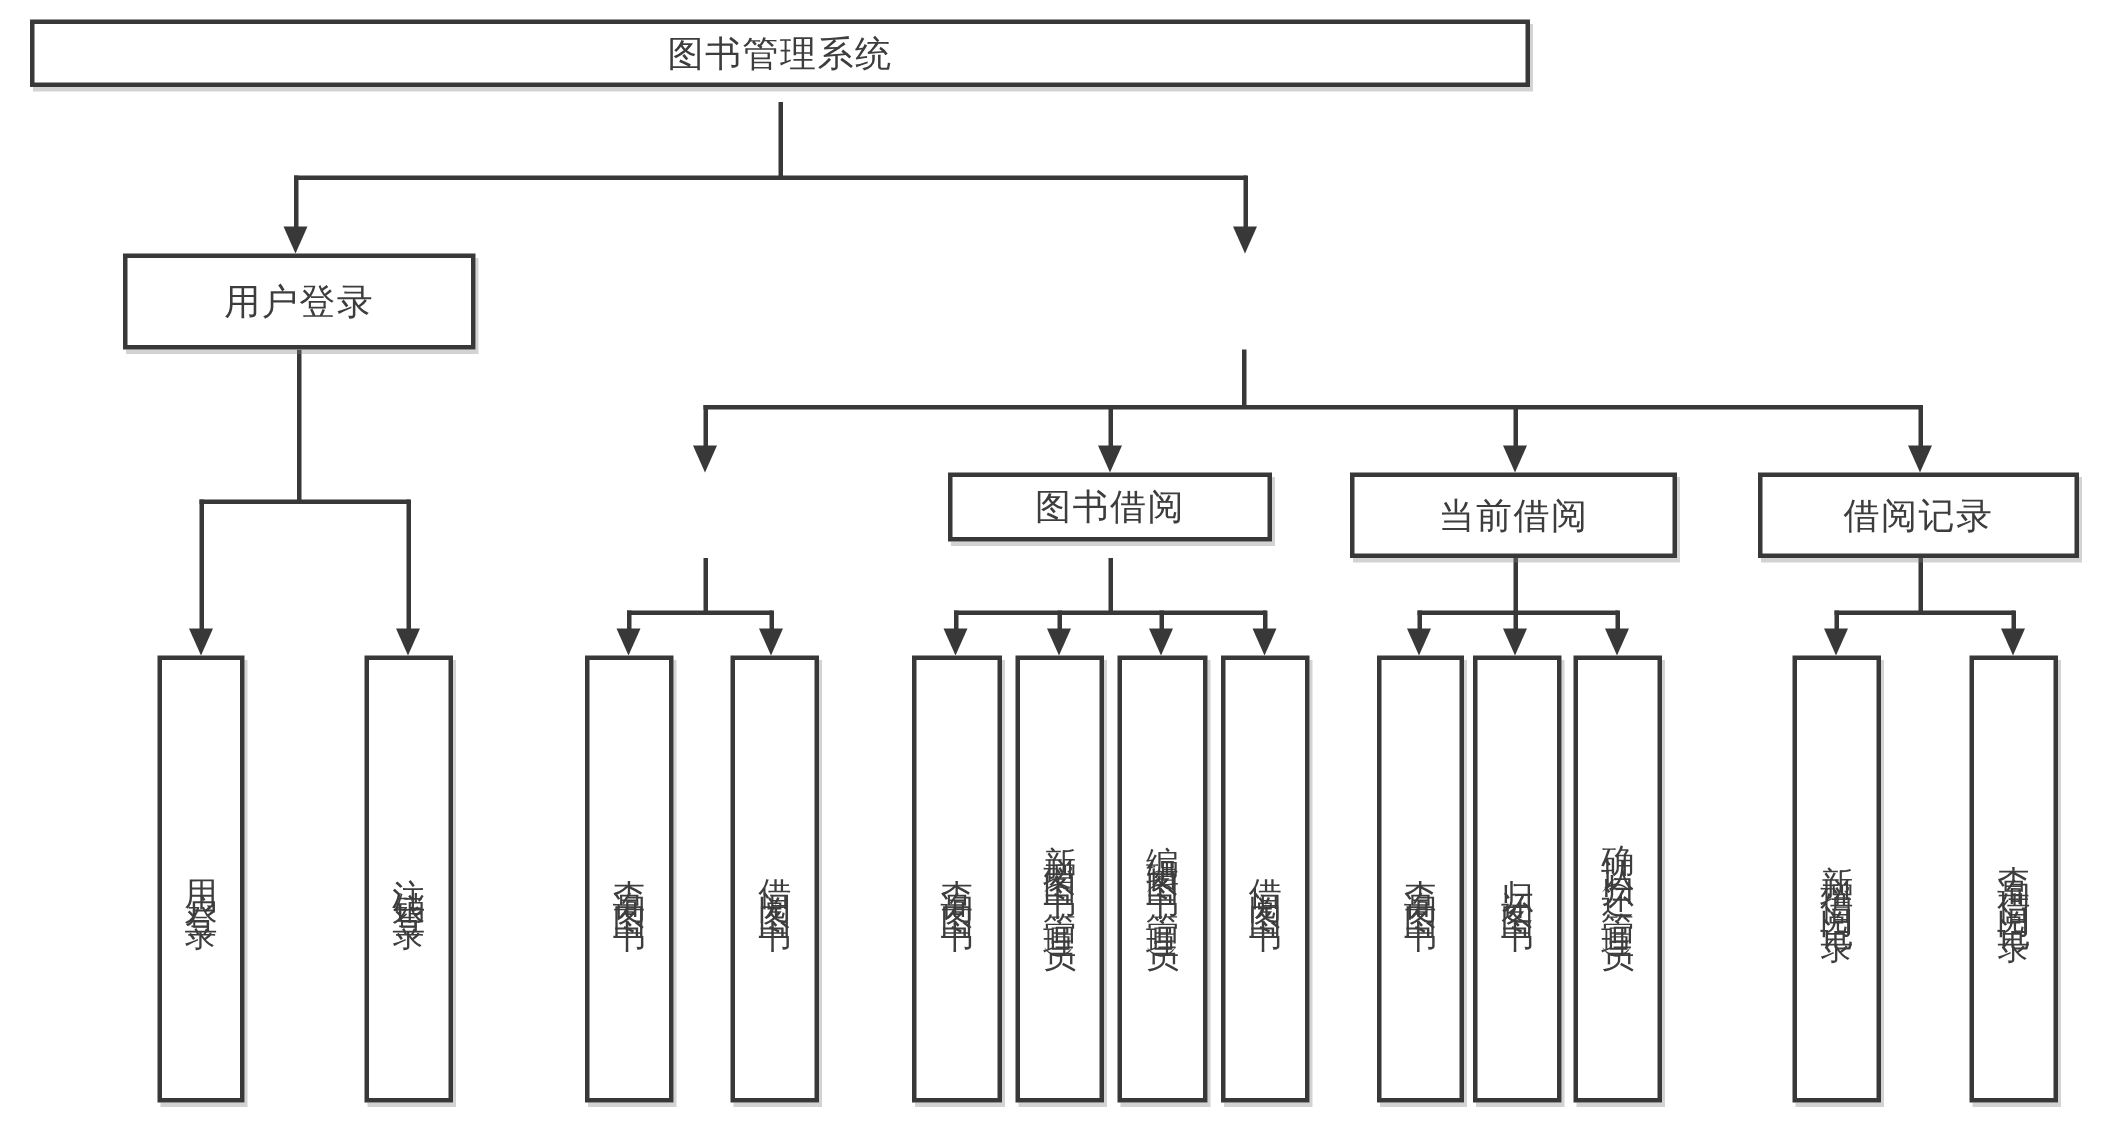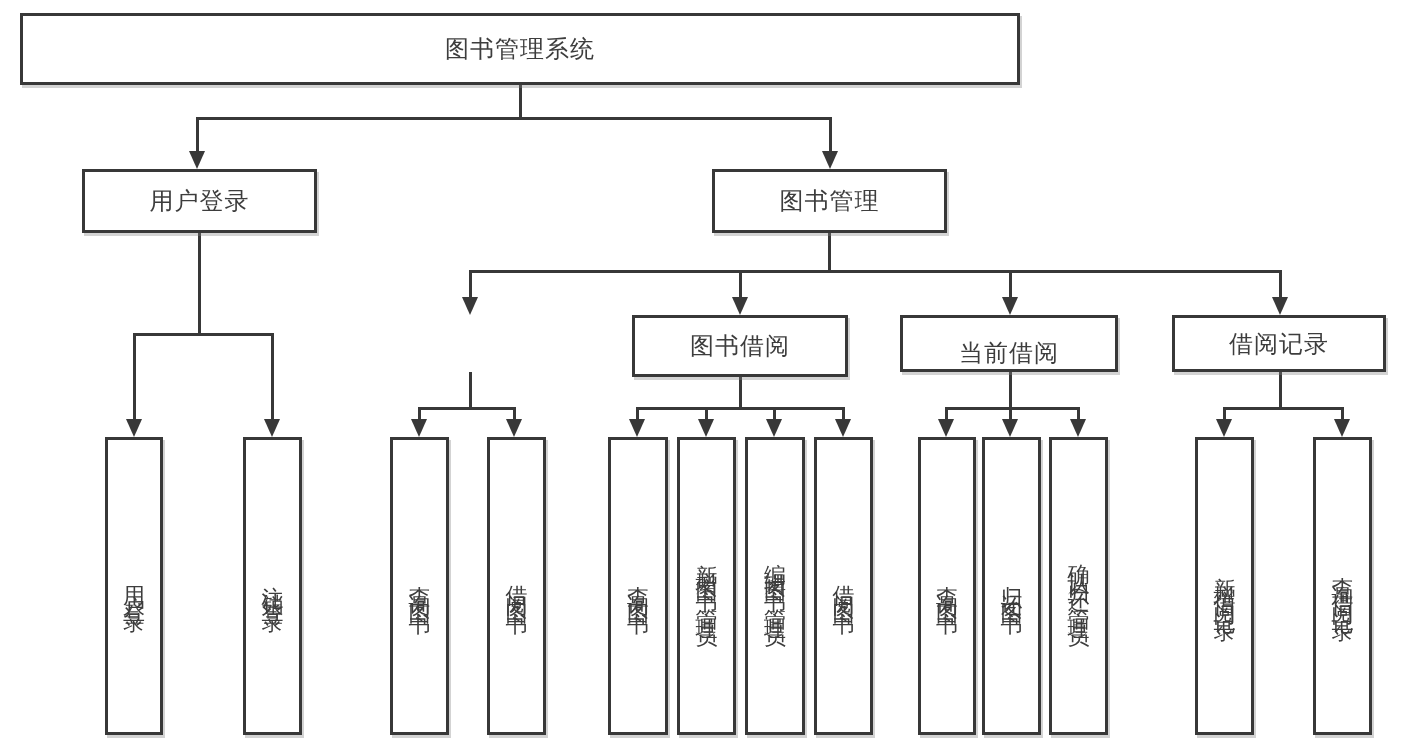"图书管理系统" div.node { height: 72px -> 45px }
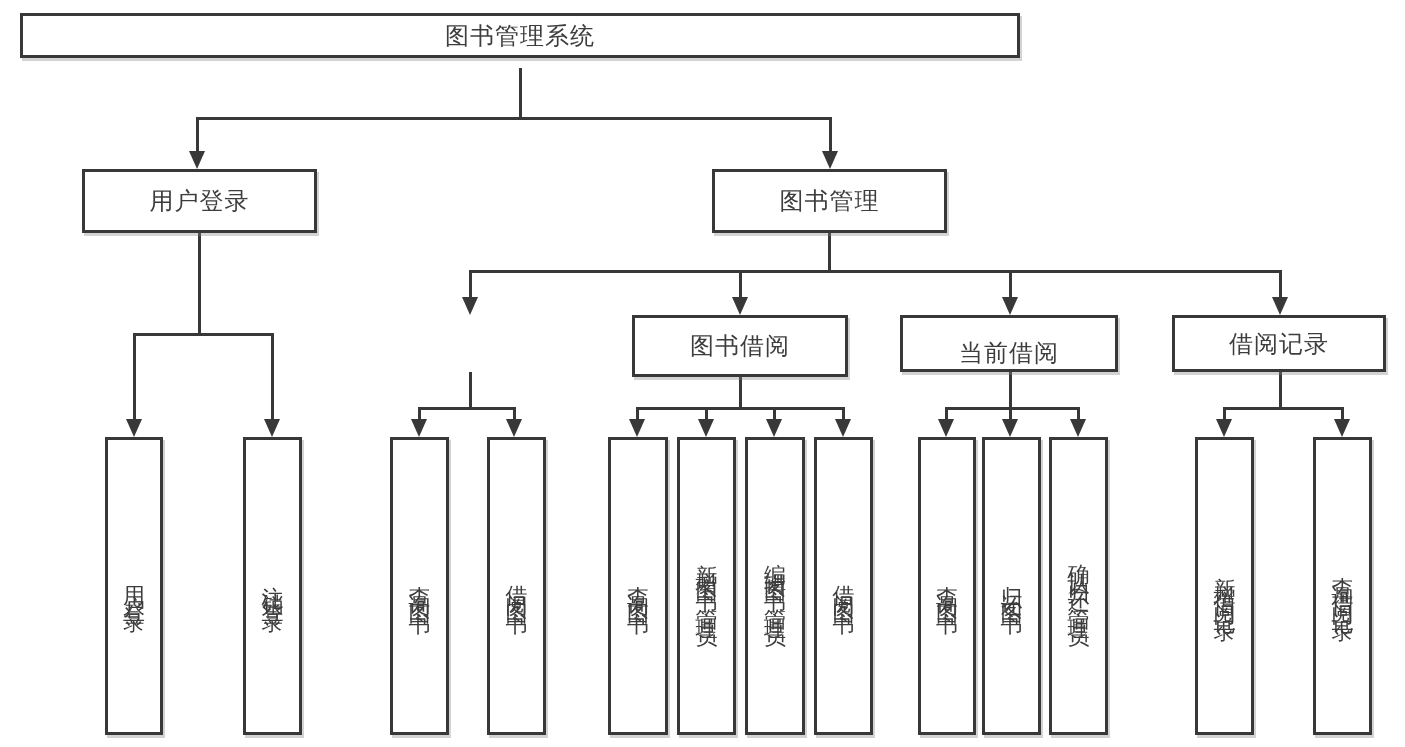"图书管理" div.node { html: <div> <span>图书管理</span> </div> -> none }
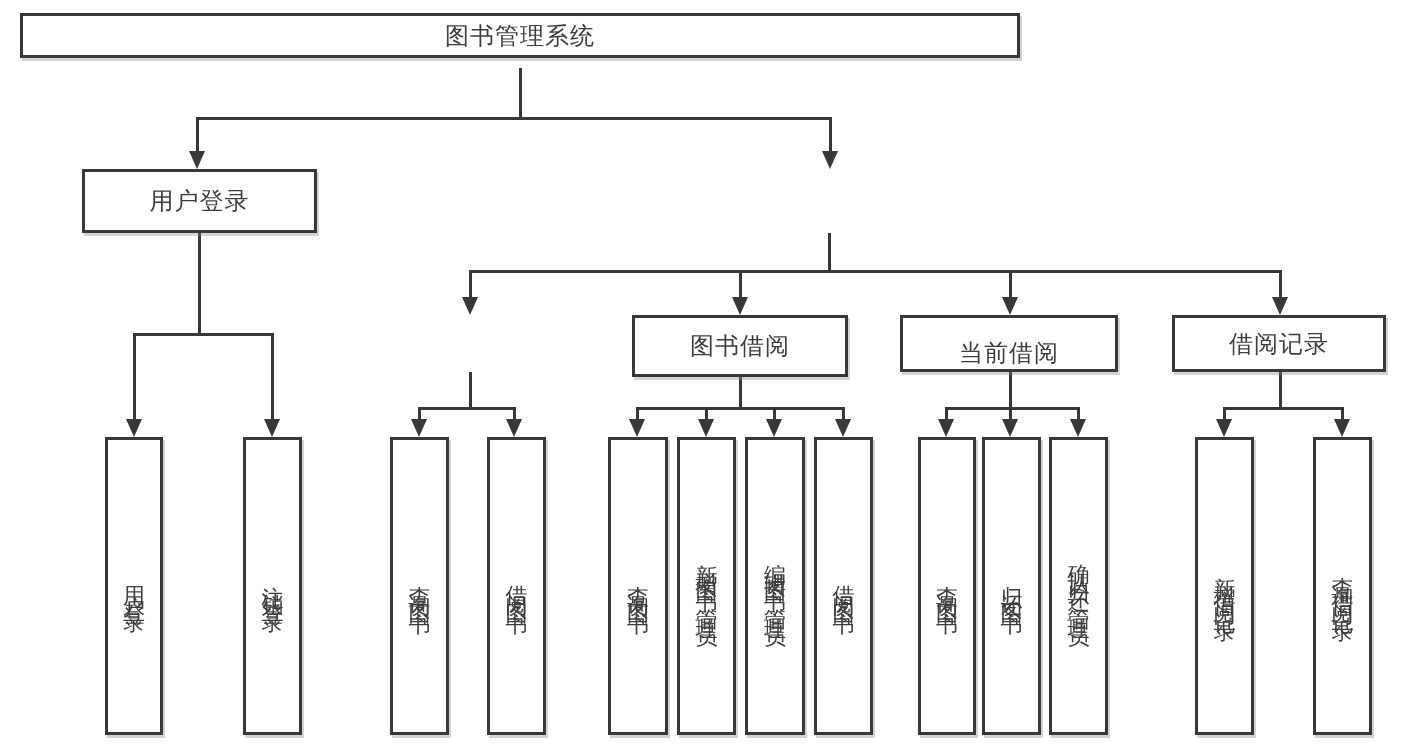"图书借阅" div.node { height: 62px -> 46px }
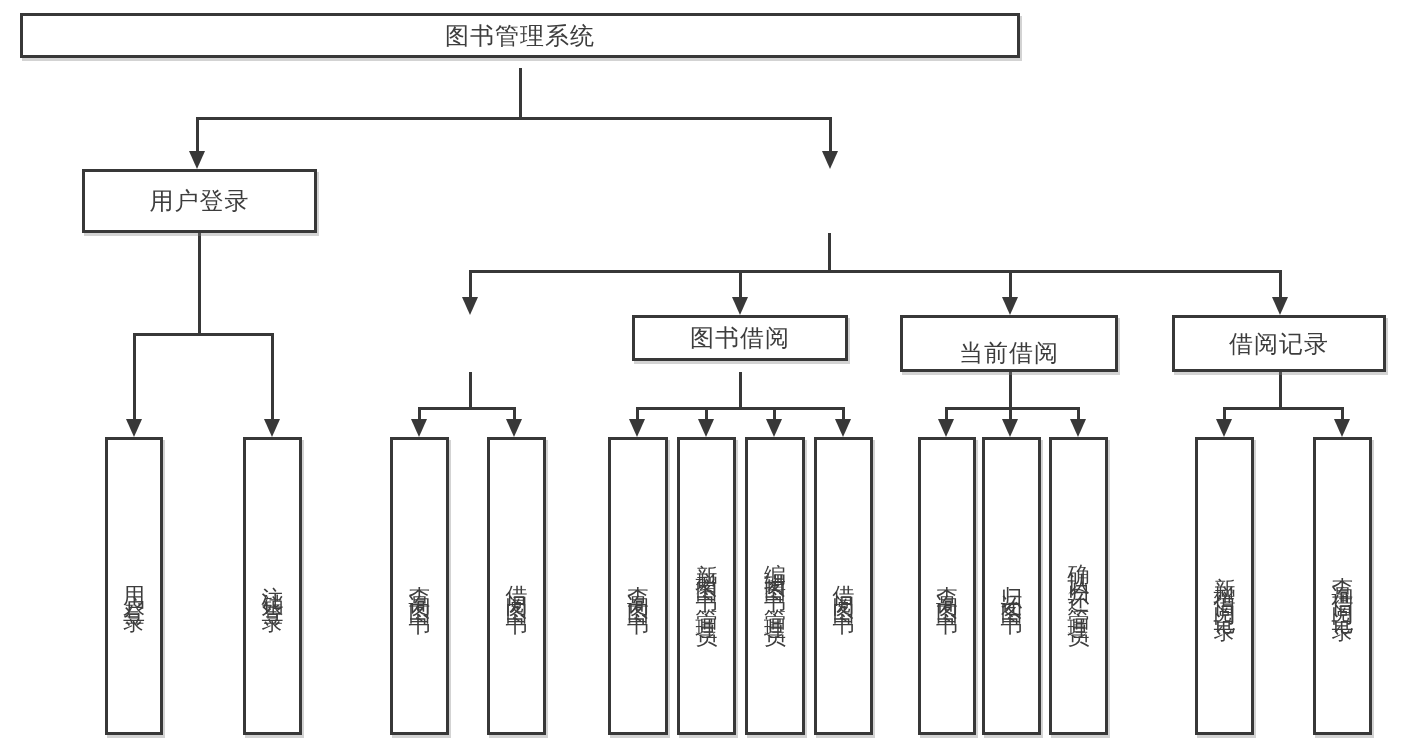"当前借阅" div.node { align-items: flex-end -> none }
